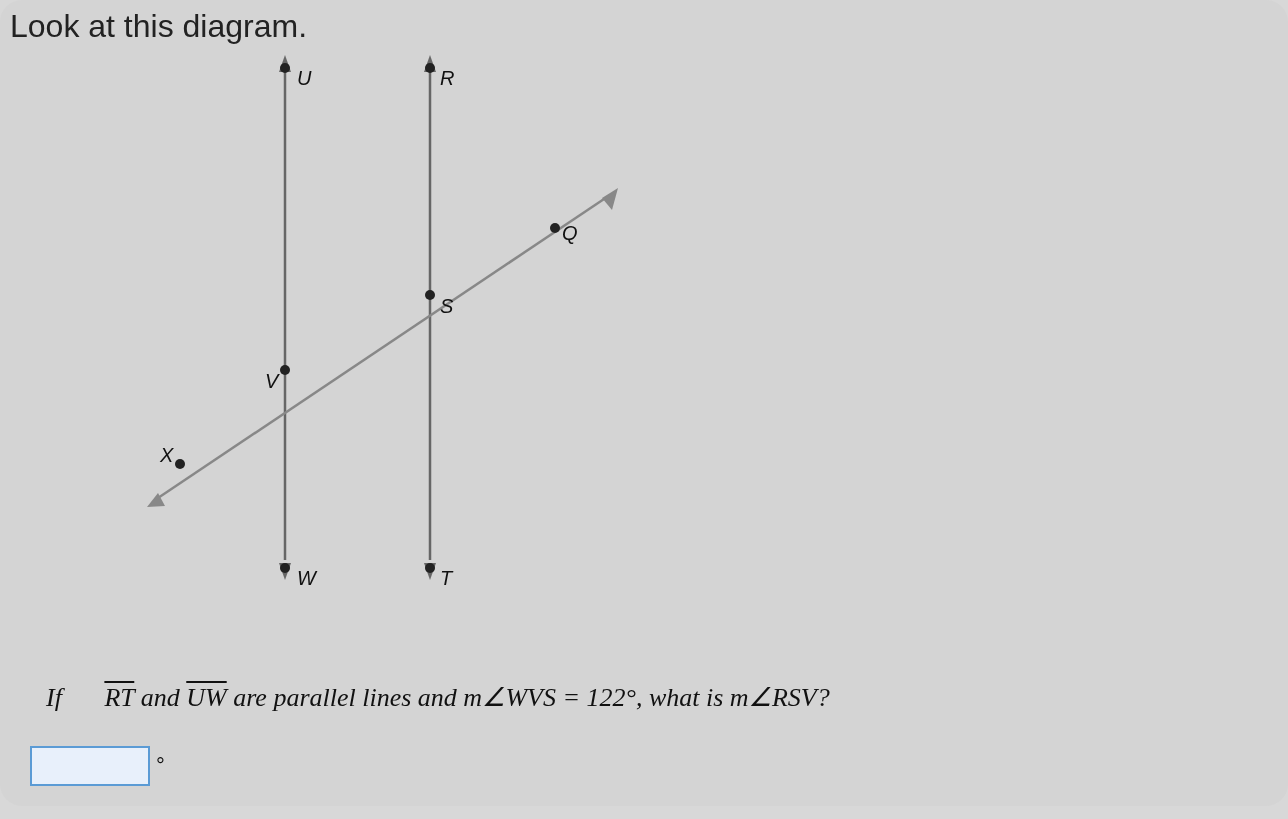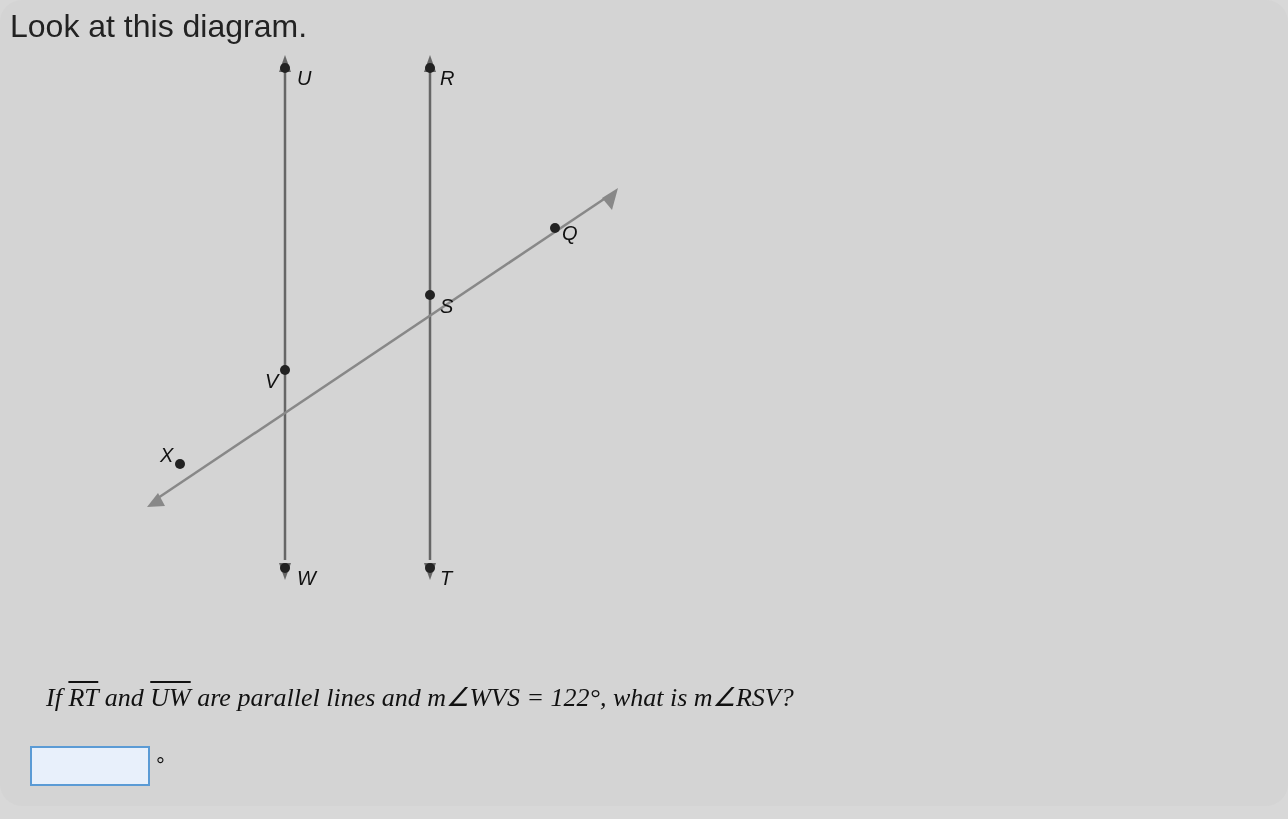"RT" span { margin-left: none -> 36px }
